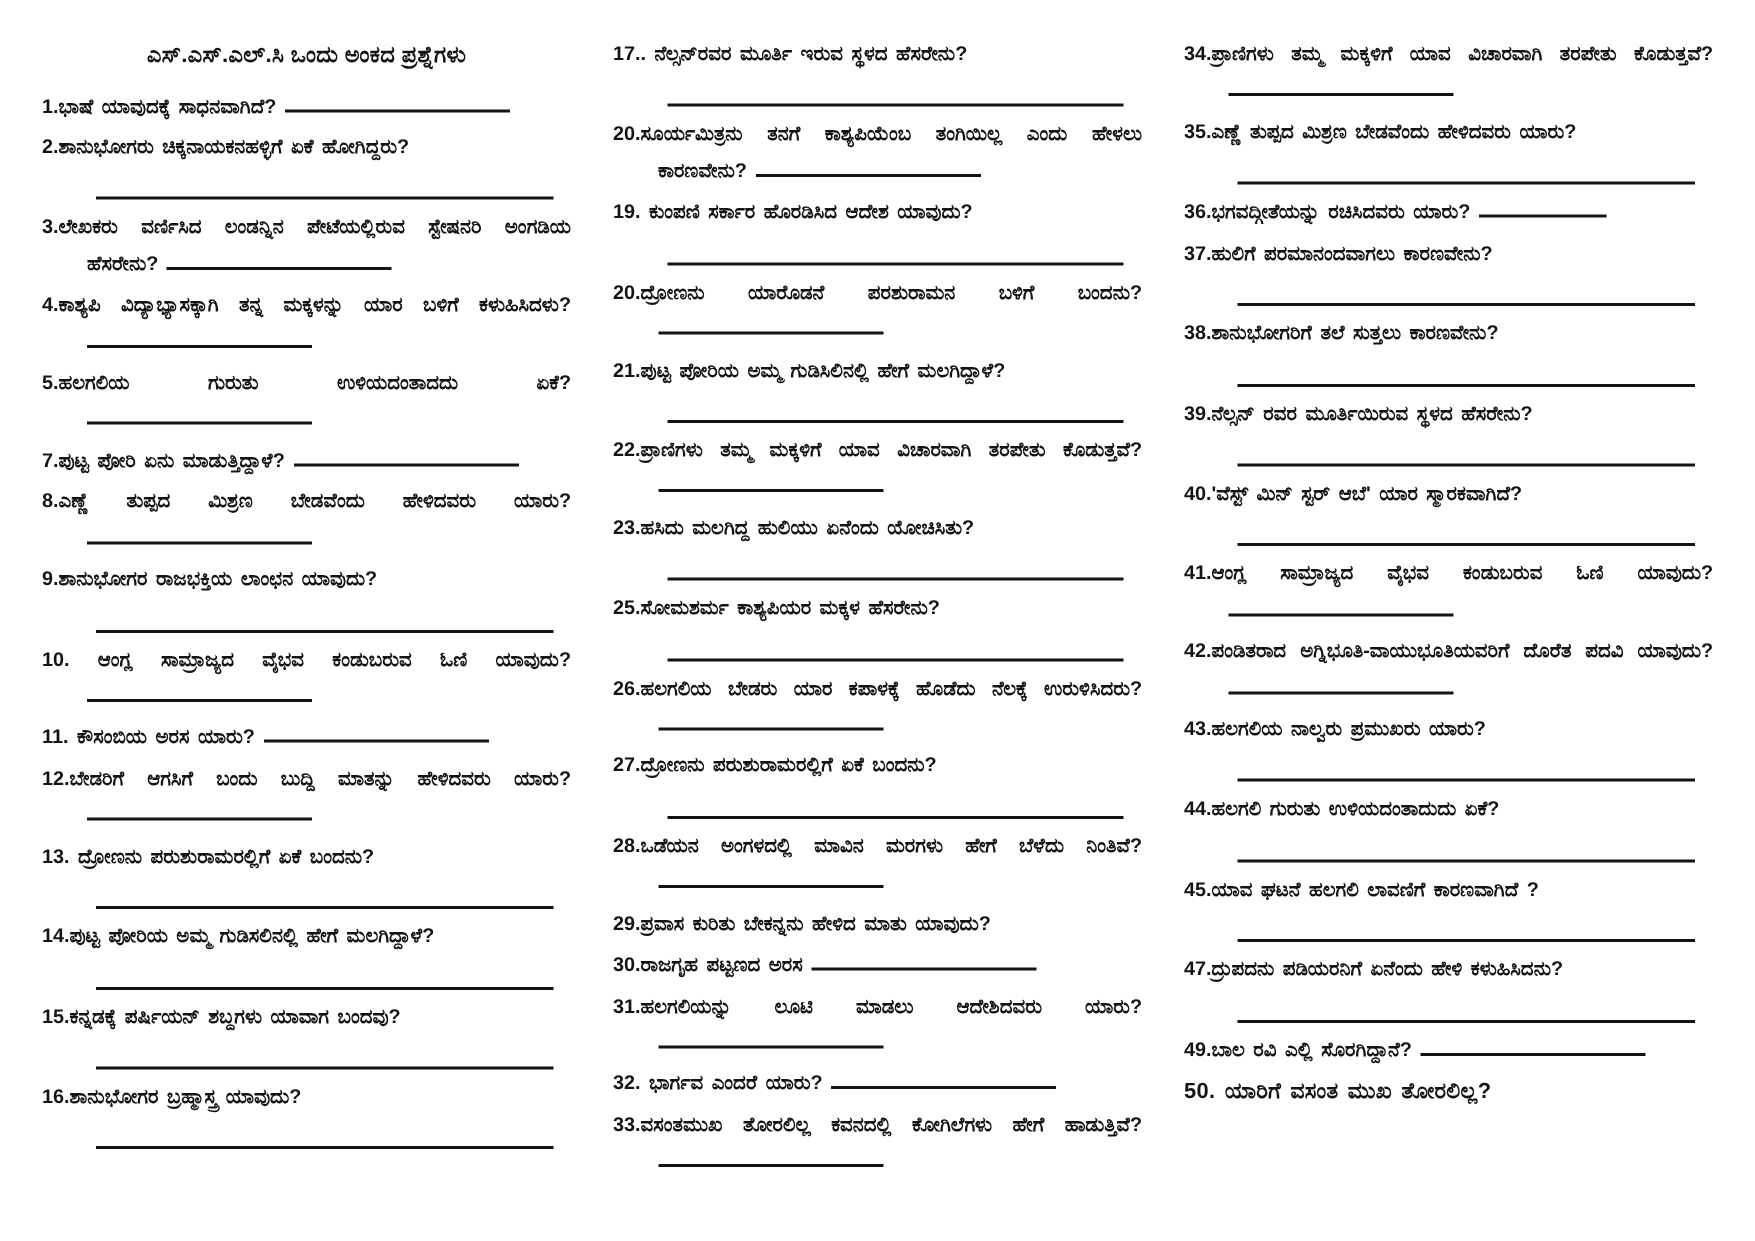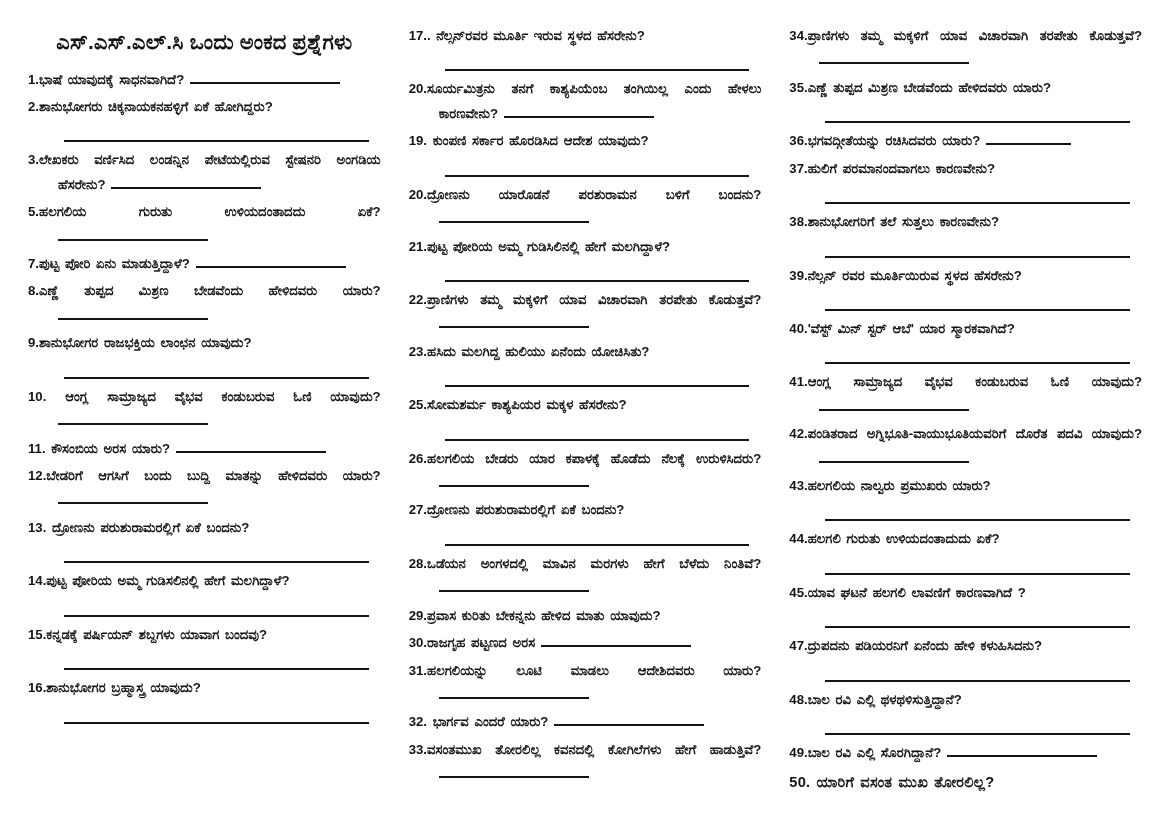"ಎಸ್.ಎಸ್.ಎಲ್.ಸಿ ಒಂದು ಅಂಕದ ಪ್ರಶ್ನೆಗಳು" .title { font-size: 21px -> 15px }
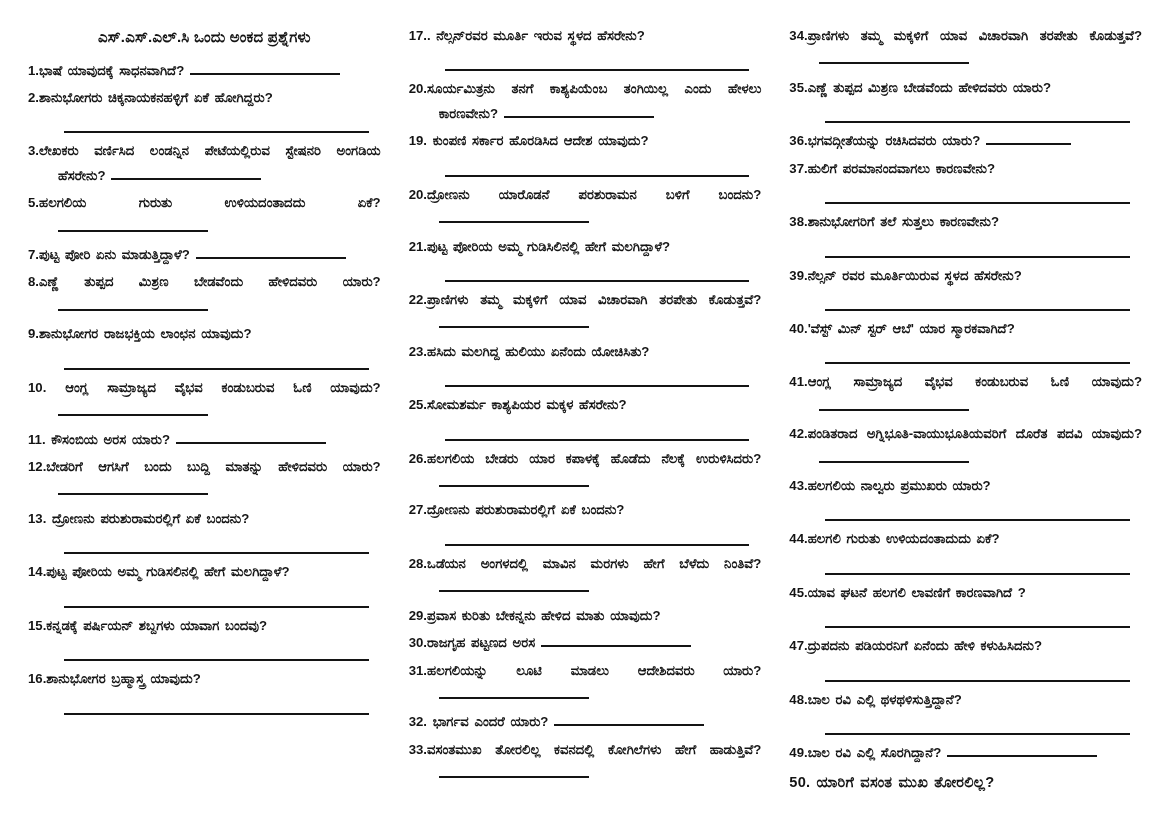"4.ಕಾಶ್ಯಪಿ ವಿದ್ಯಾಭ್ಯಾಸಕ್ಕಾಗಿ ತನ್ನ" div.q { html: none -> <div><span>4.</span><span>ಕಾಶ್ಯಪಿ ವಿದ್ಯಾಭ್ಯಾಸಕ್ಕಾಗಿ ತನ್ನ ಮಕ್ಕಳನ್ನು ಯಾರ ಬಳಿಗೆ ಕಳುಹಿಸಿದಳು?</span> <span></span></div> }
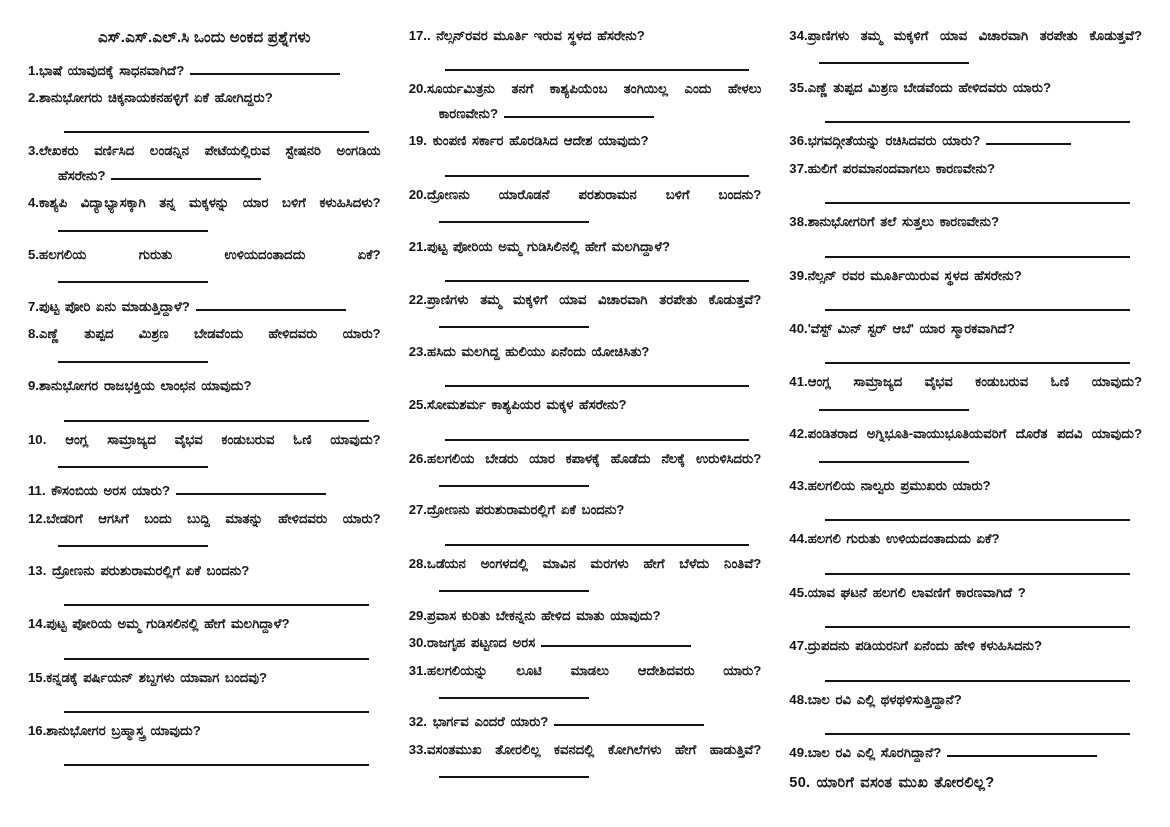"48.ಬಾಲ ರವಿ ಎಲ್ಲಿ ಥಳಥಳಿಸುತ್ತಿದ್ದಾನೆ?" div.q { html: <div><span>48.</span><span>ಬಾಲ ರವಿ ಎಲ್ಲಿ ಥಳಥಳಿಸುತ್ತಿದ್ದಾನೆ?</span><div></div></div> -> none }
